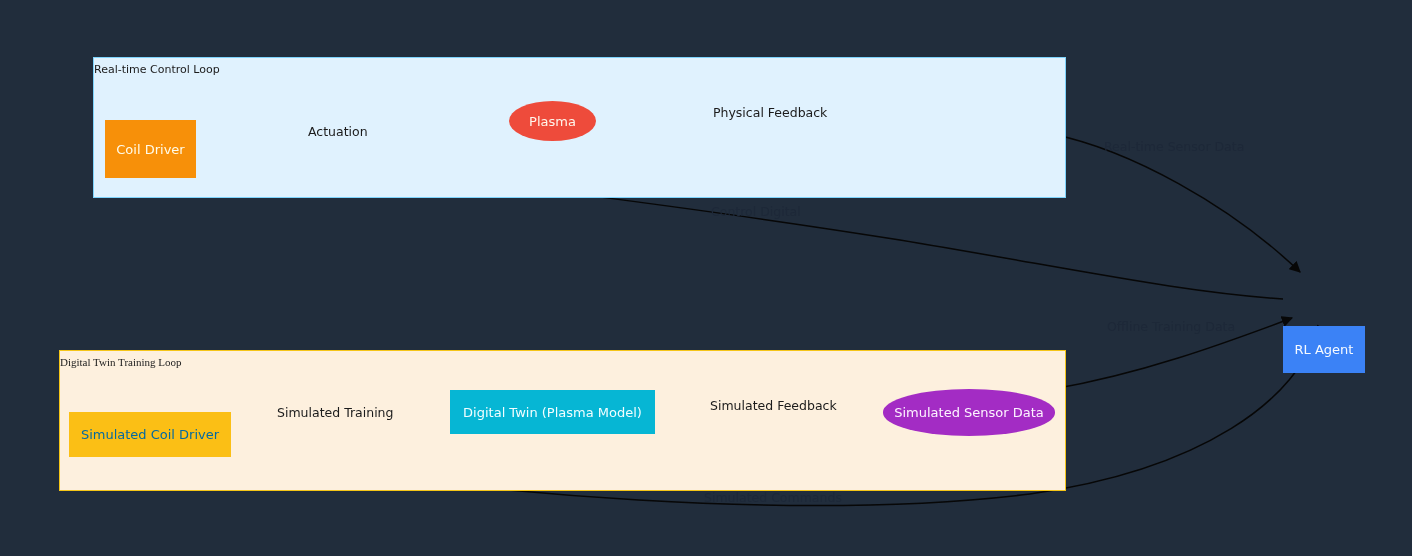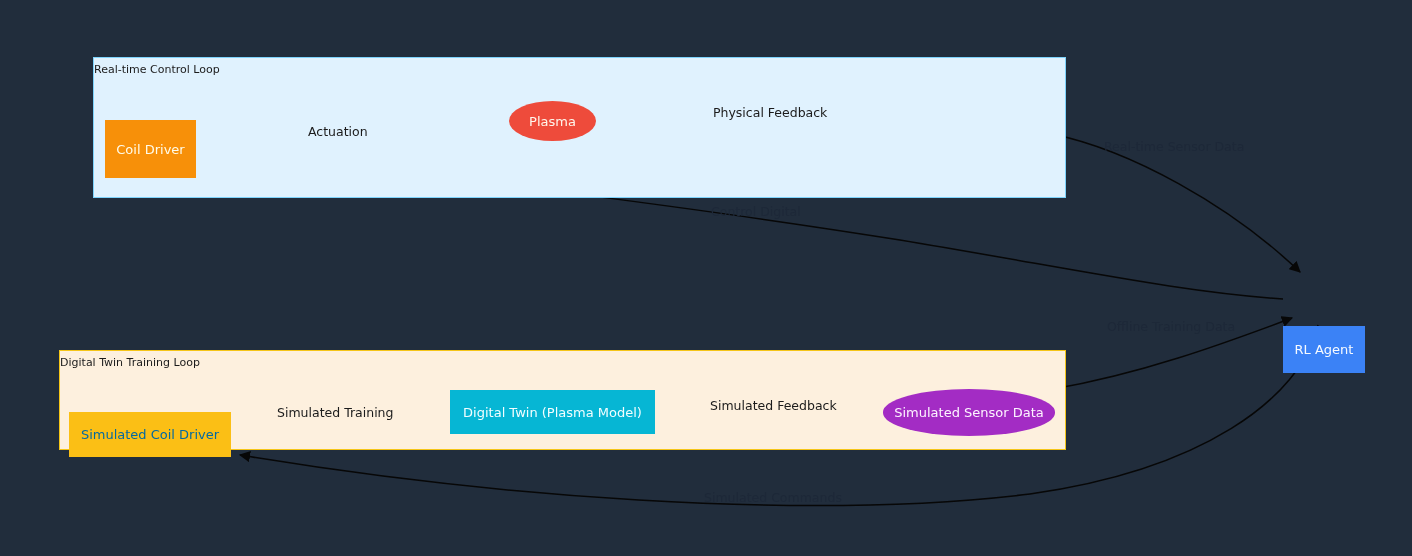"Digital Twin Training Loop" #cluster-digitaltwin { font-family: none -> Liberation Serif, serif; height: 100px -> 141px }
